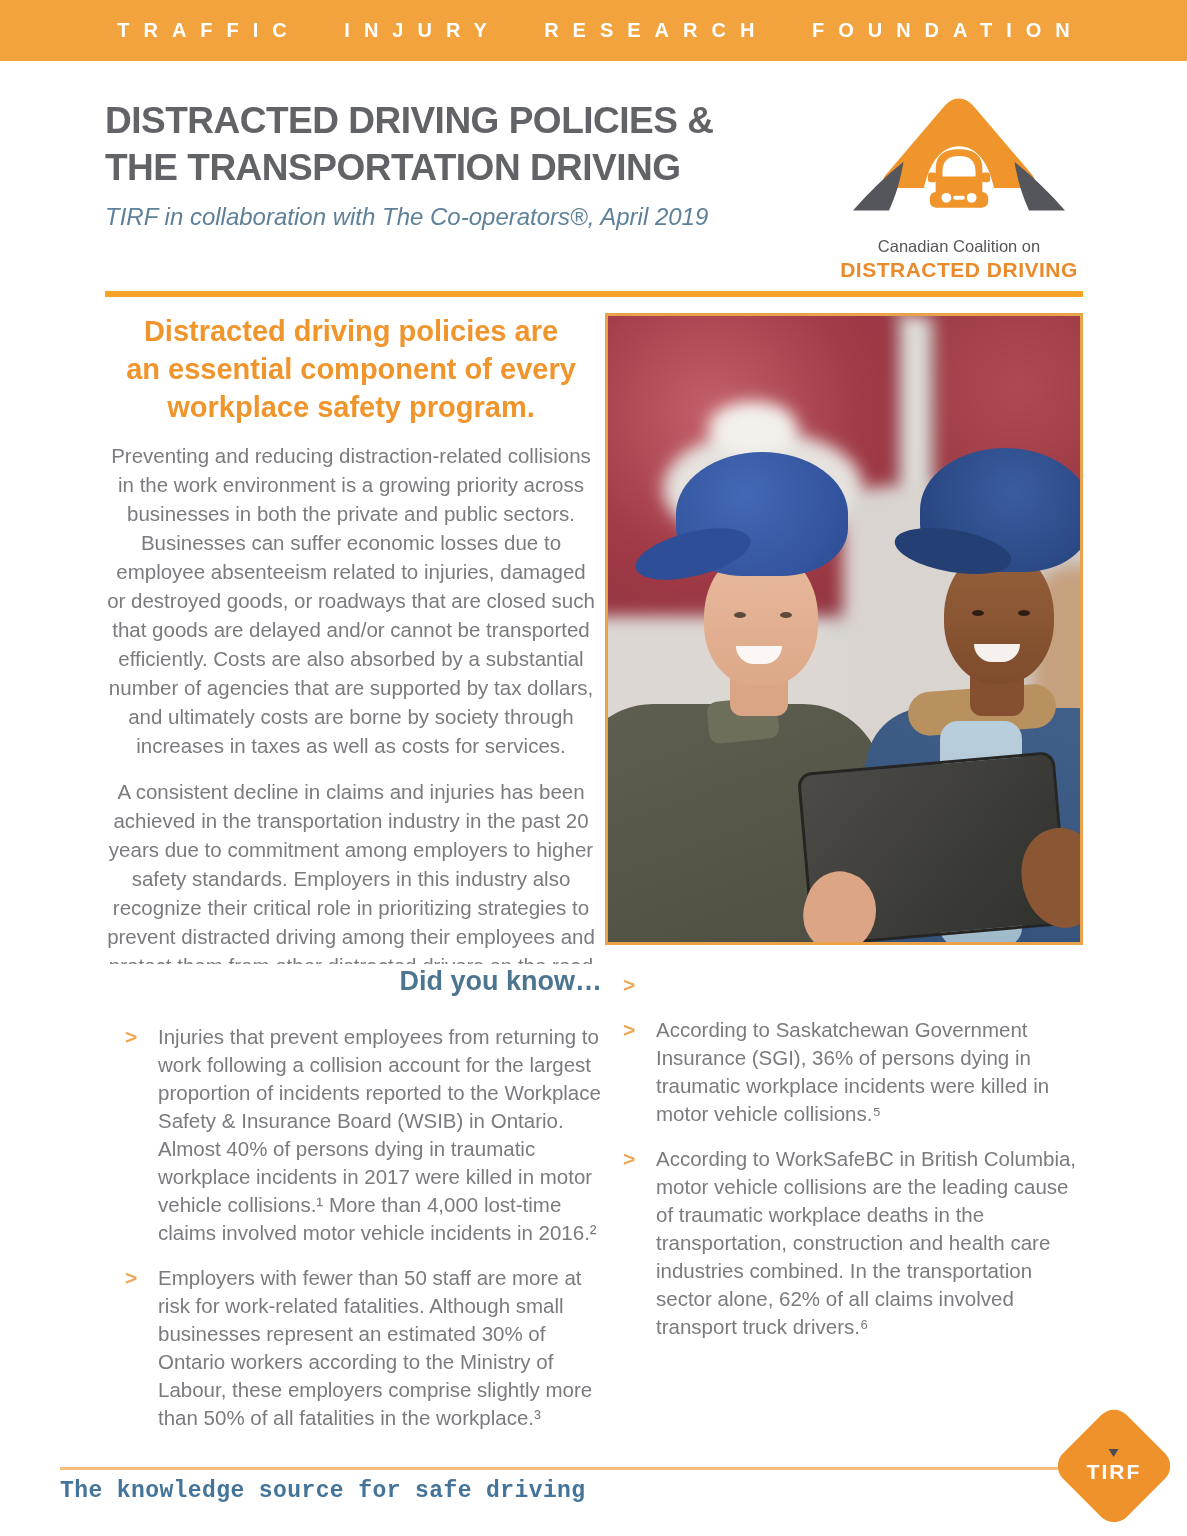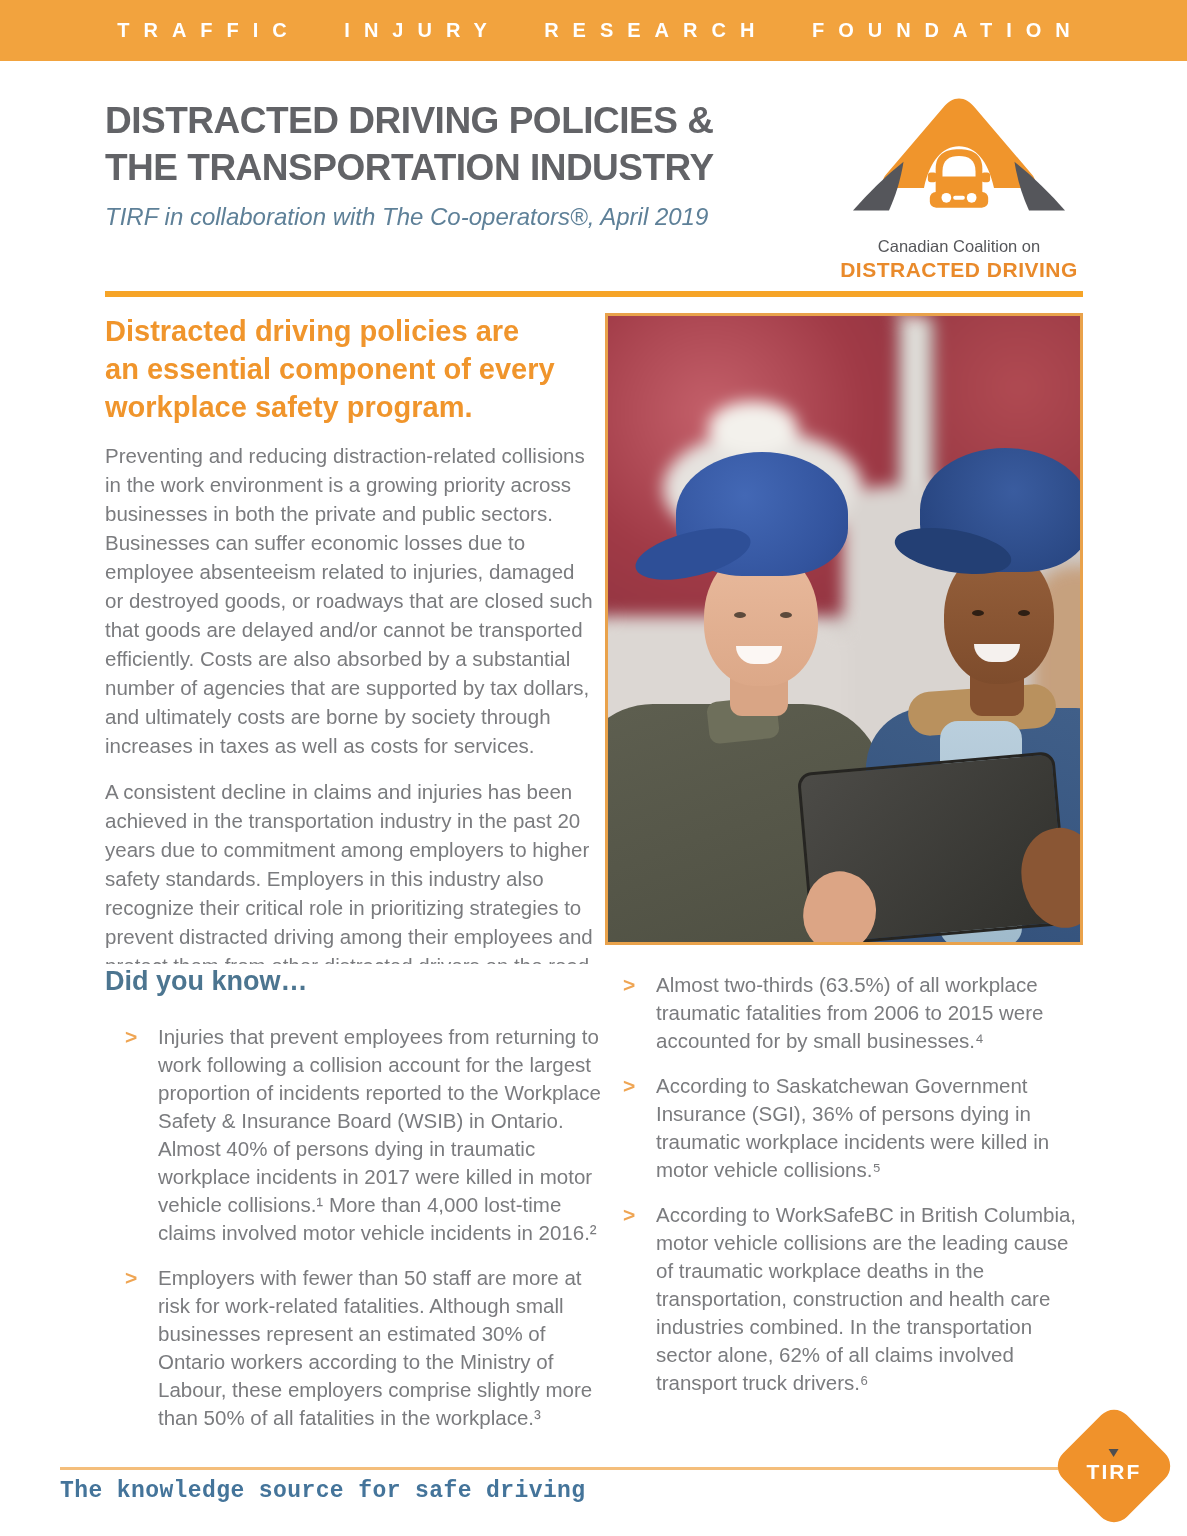"THE TRANSPORTATION INDUSTRY" span { text: INDUSTRY -> DRIVING }
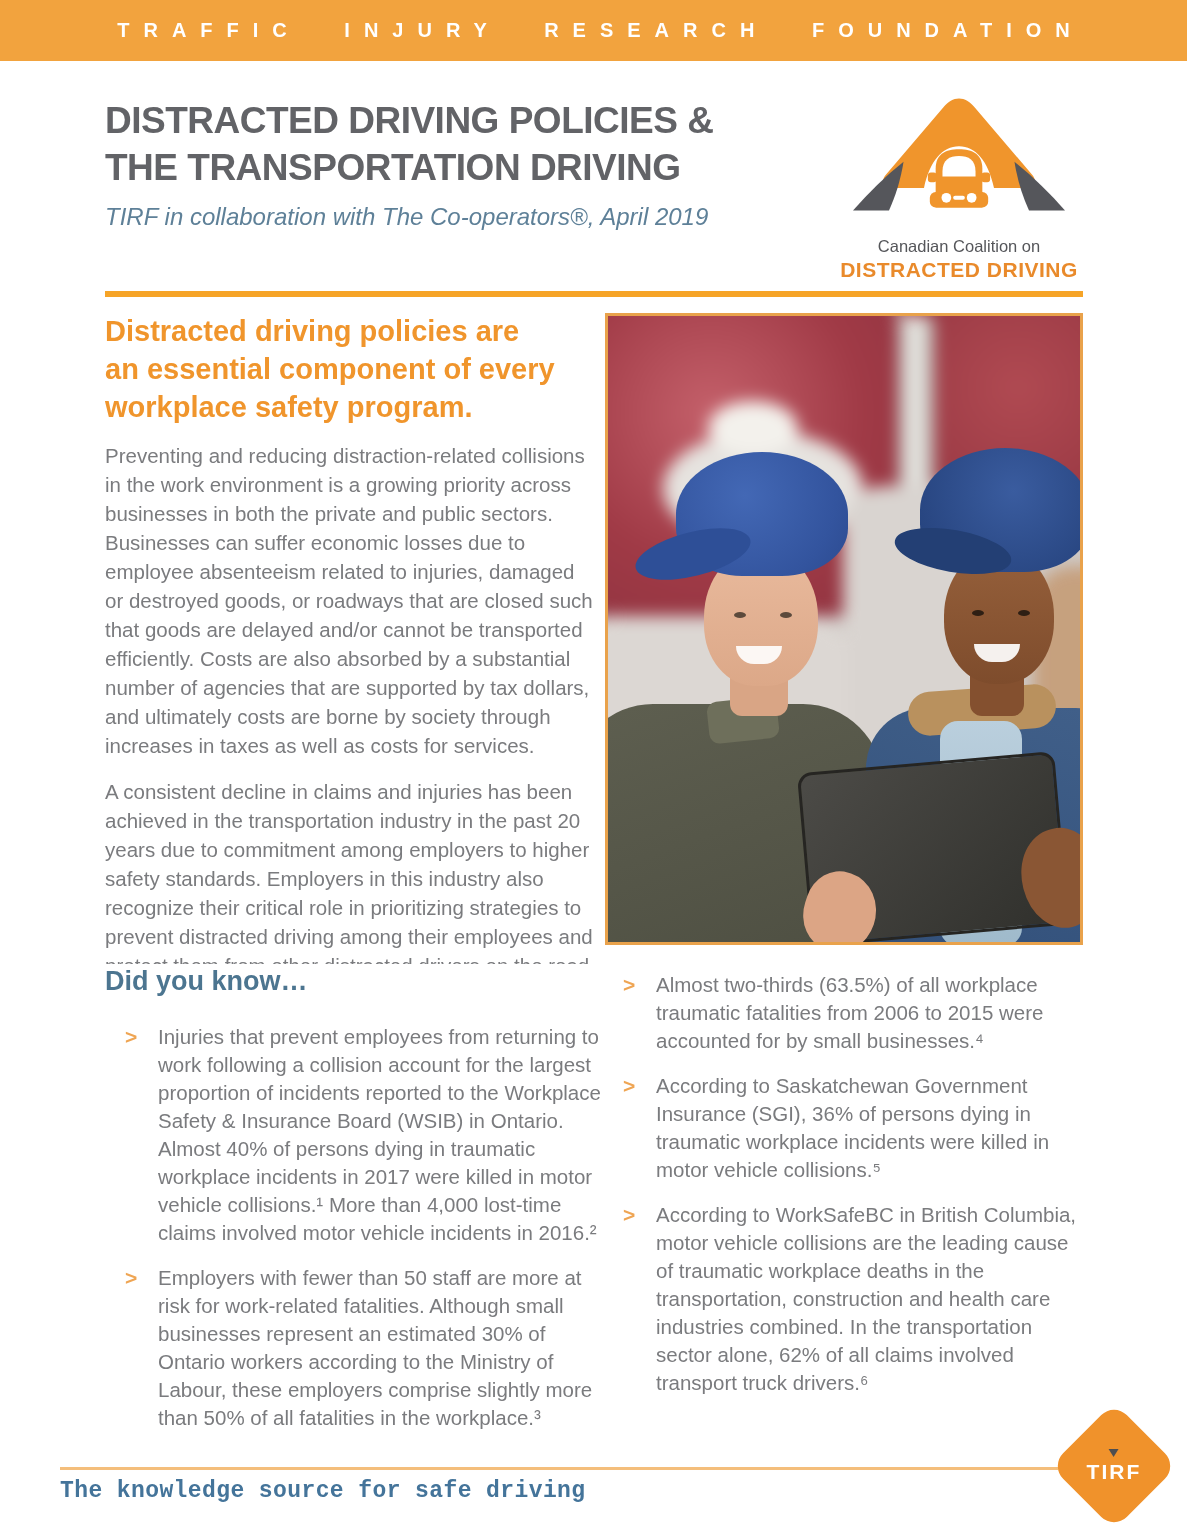"Distracted driving policies are" .intro { text-align: none -> center }
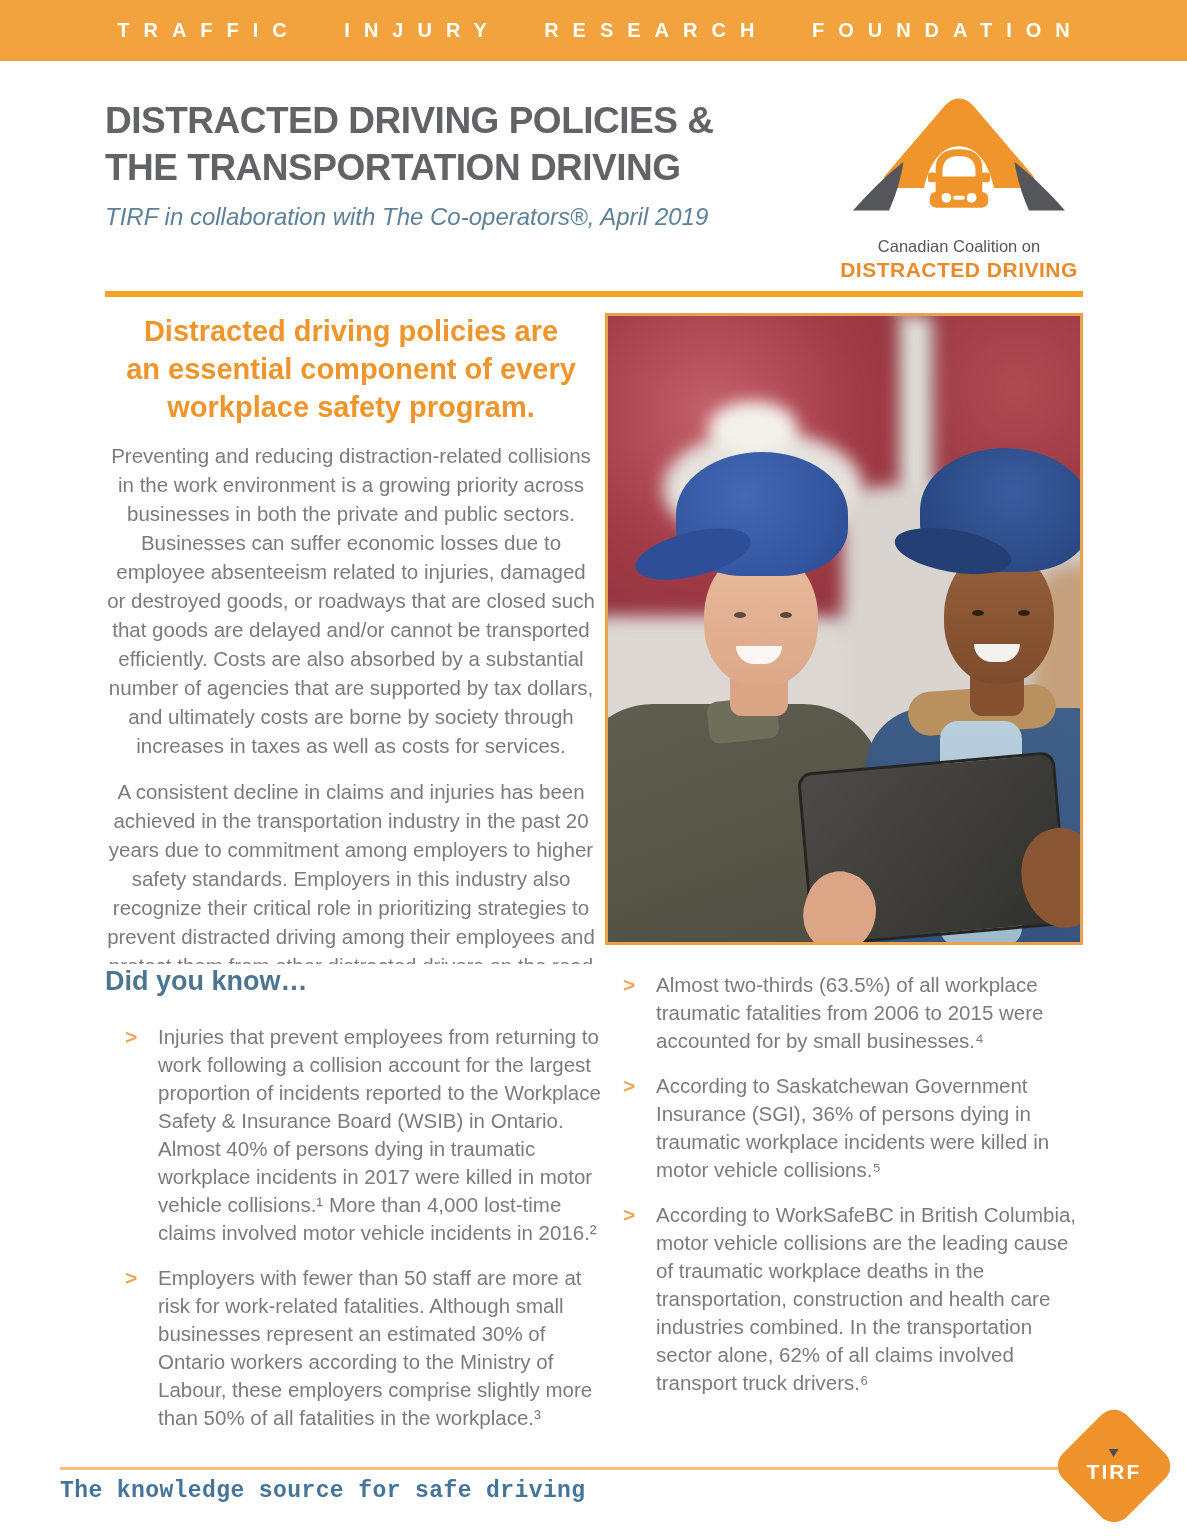"Did you know…" .dyk-h { text-align: none -> right }
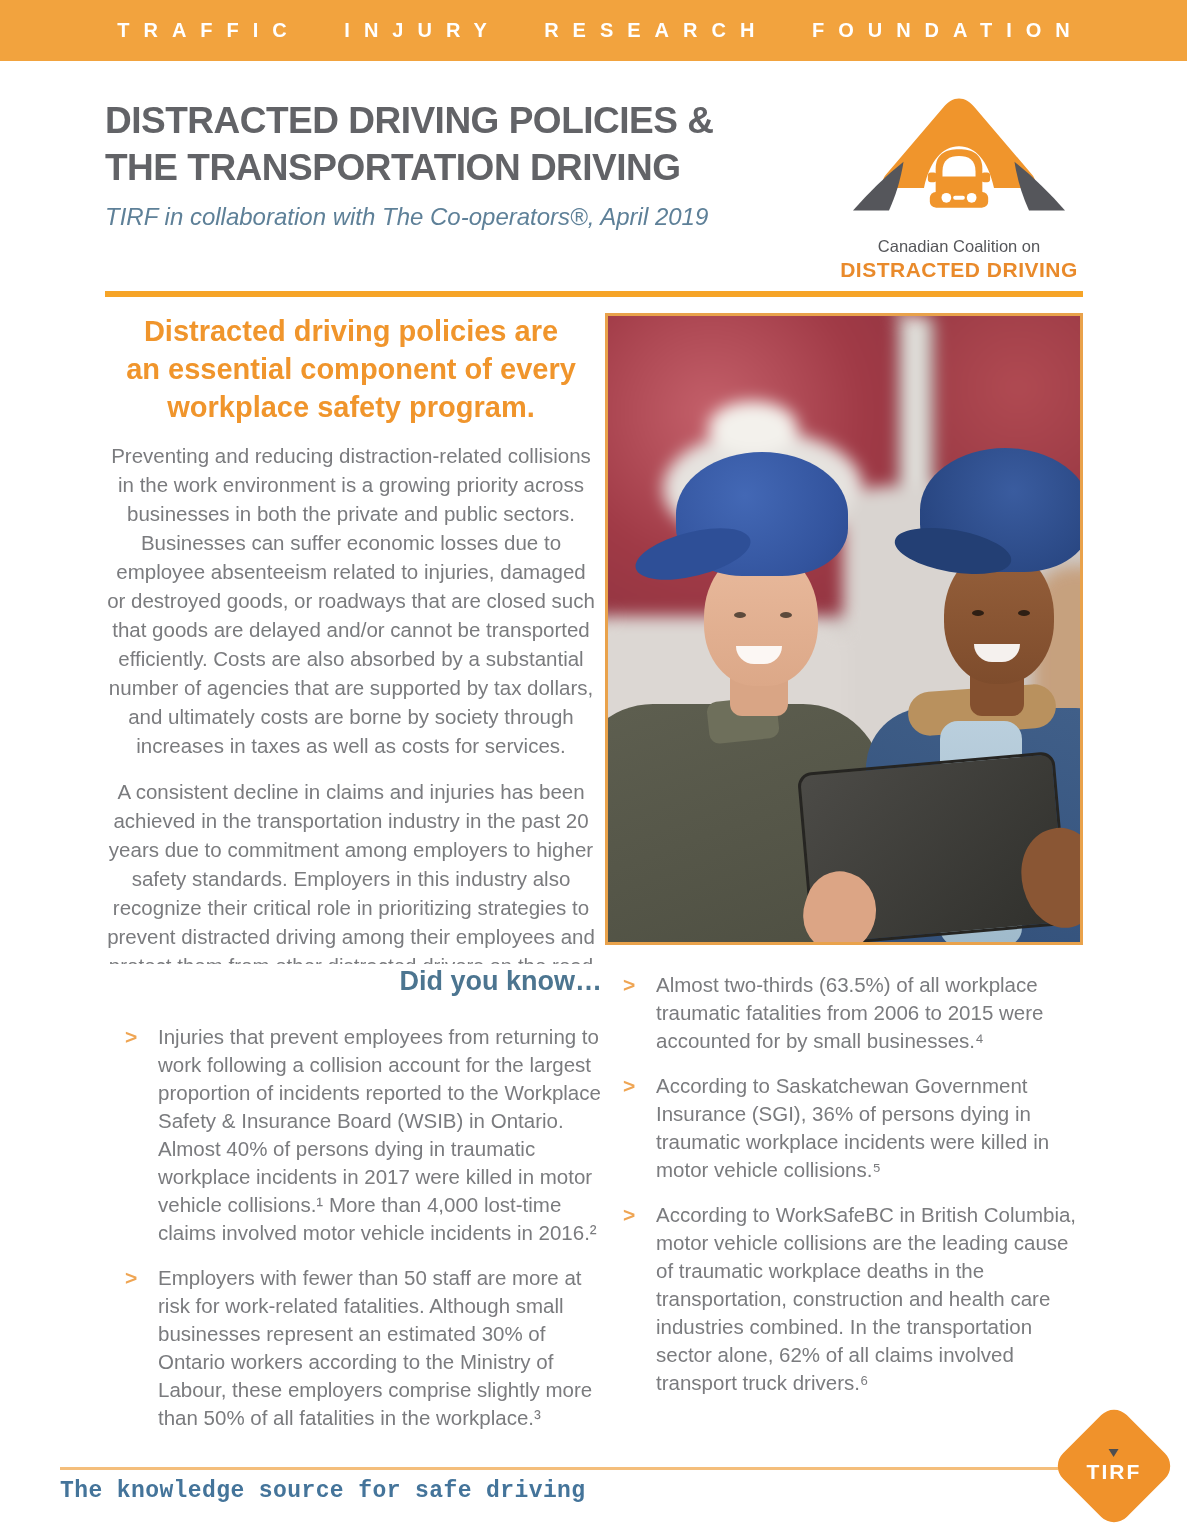"Almost two-thirds (63.5%) of all" span.bt { html: <span>Almost two-thirds (63.5%) of all workplace traumatic fatalities from 2006 to 2015 were accounted for by small businesses.⁴</span> -> none }
